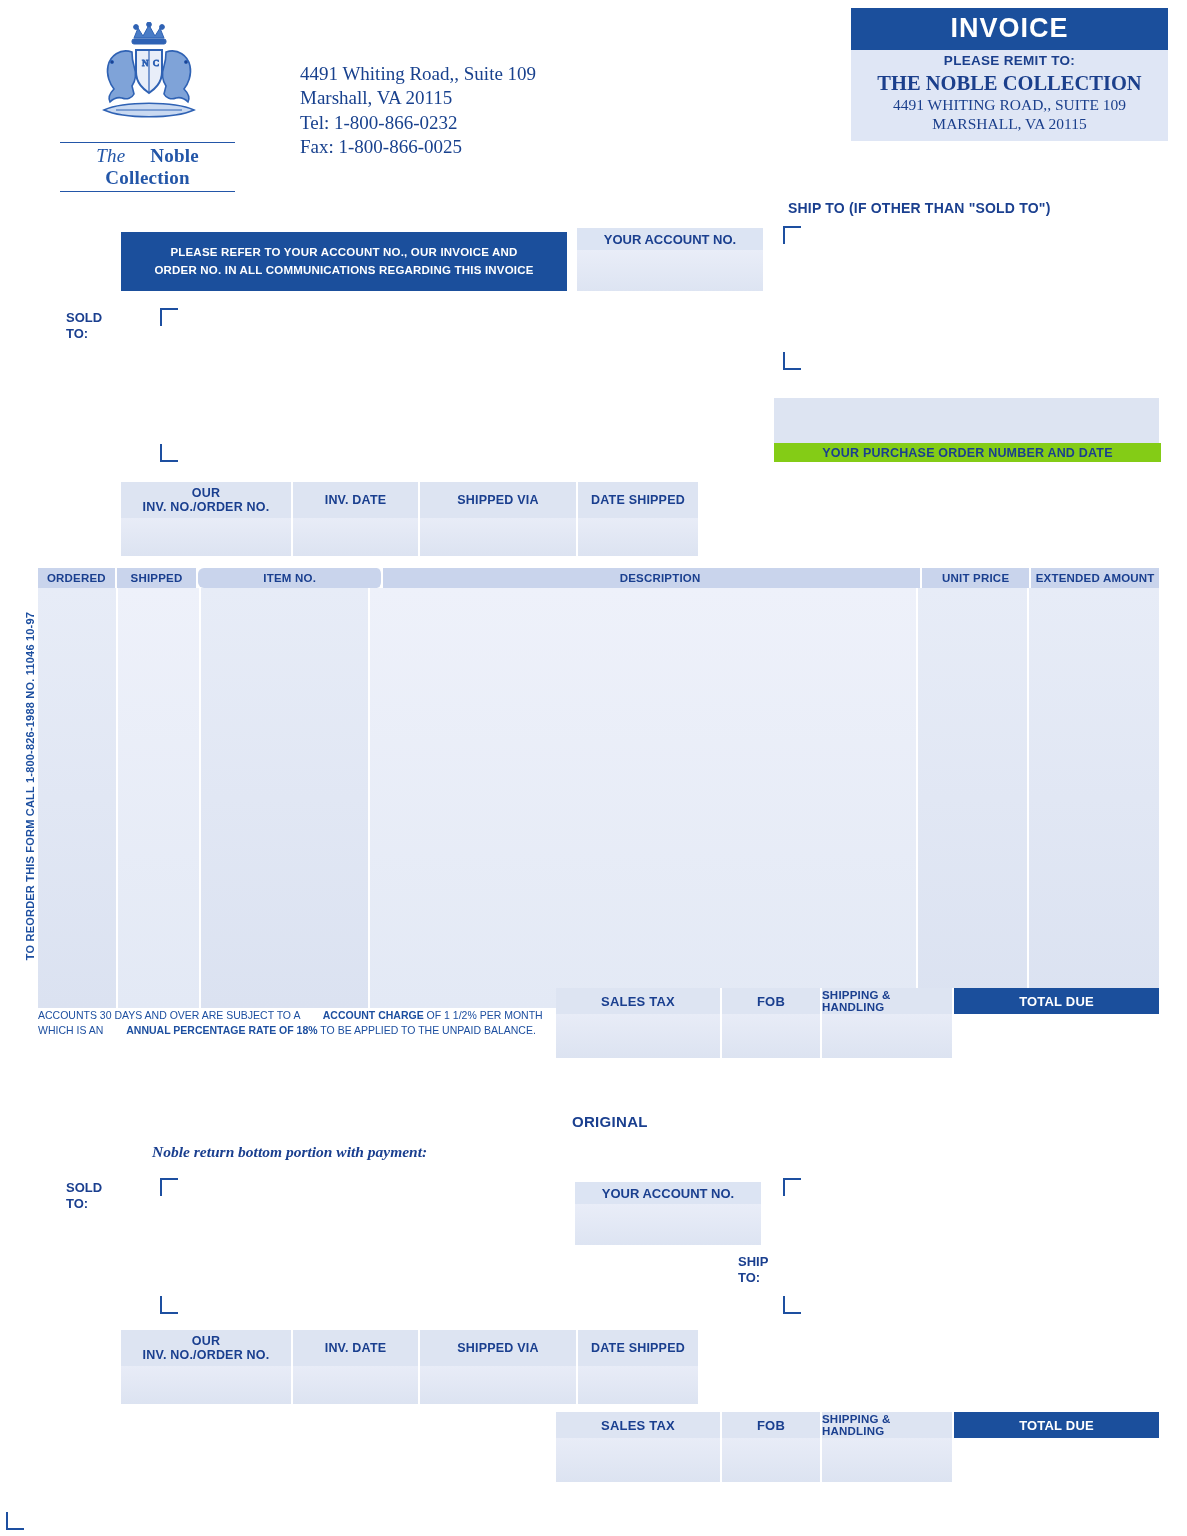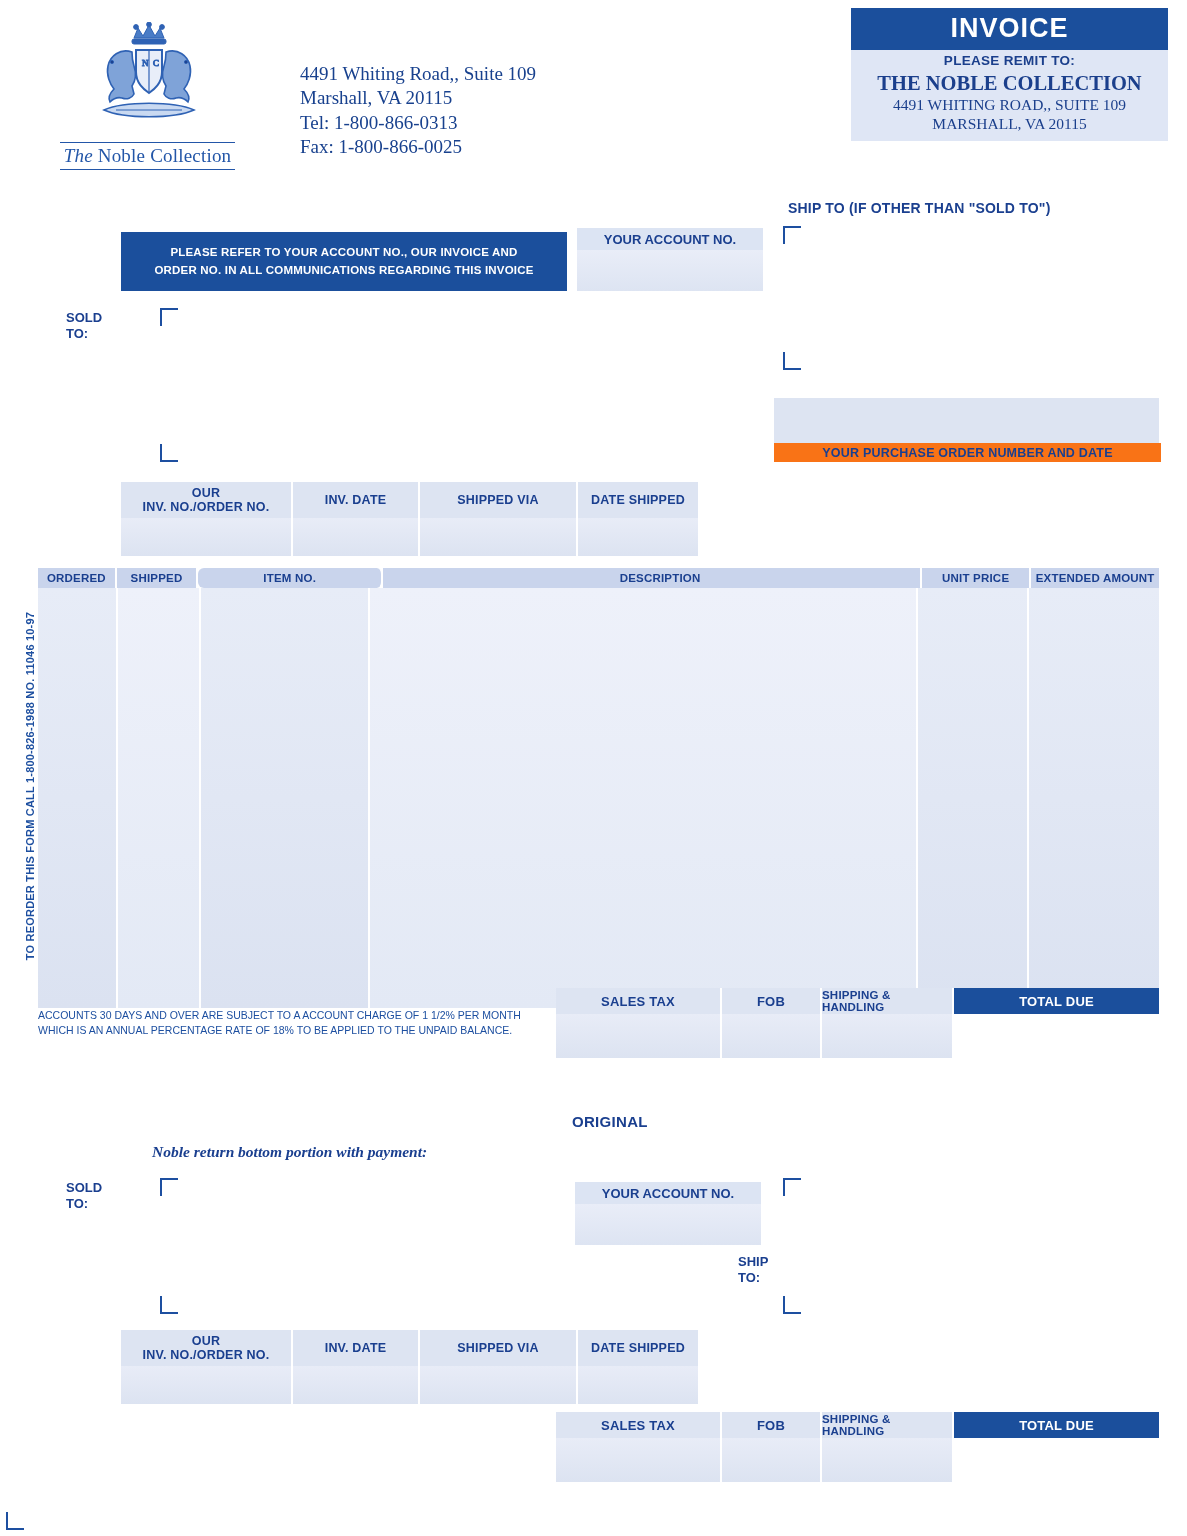"Tel: 1-800-866-0313" div { text: 1-800-866-0313 -> 1-800-866-0232 }
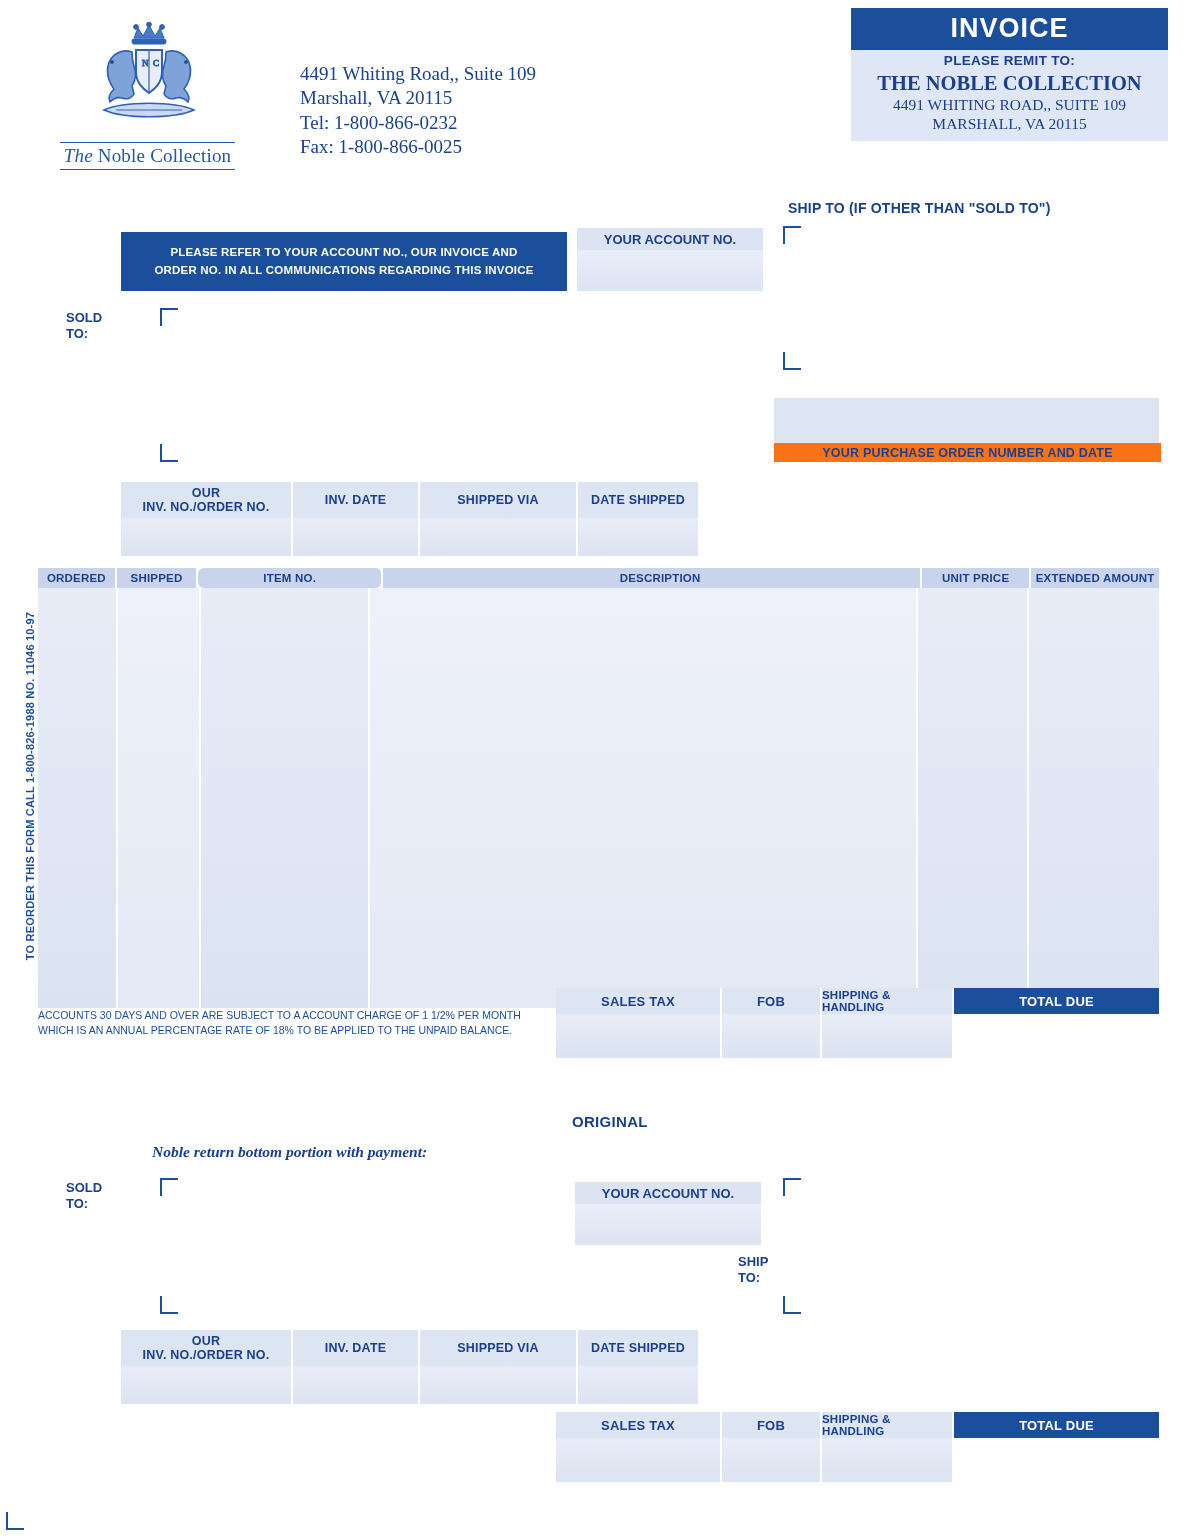"Noble Collection" .bold { font-weight: normal -> bold; margin-left: none -> 20px }
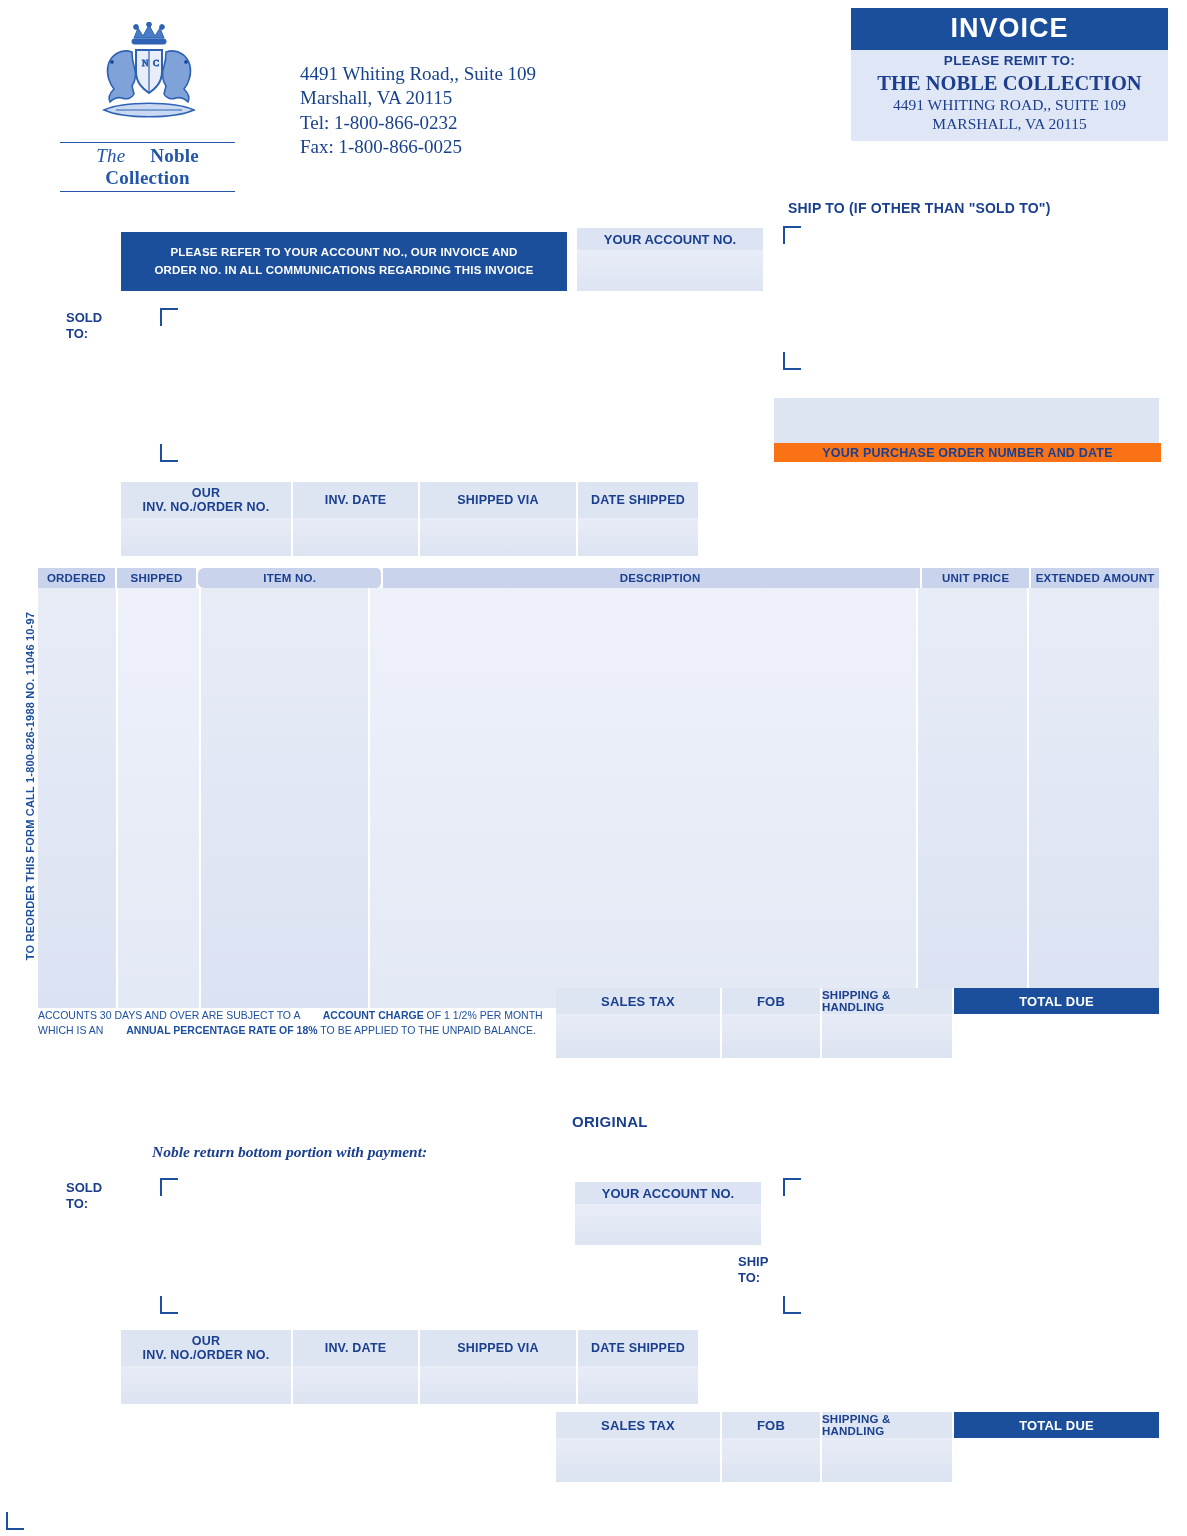"YOUR PURCHASE ORDER NUMBER AND" #po-label { background: #f97316 -> #84cc16 }
